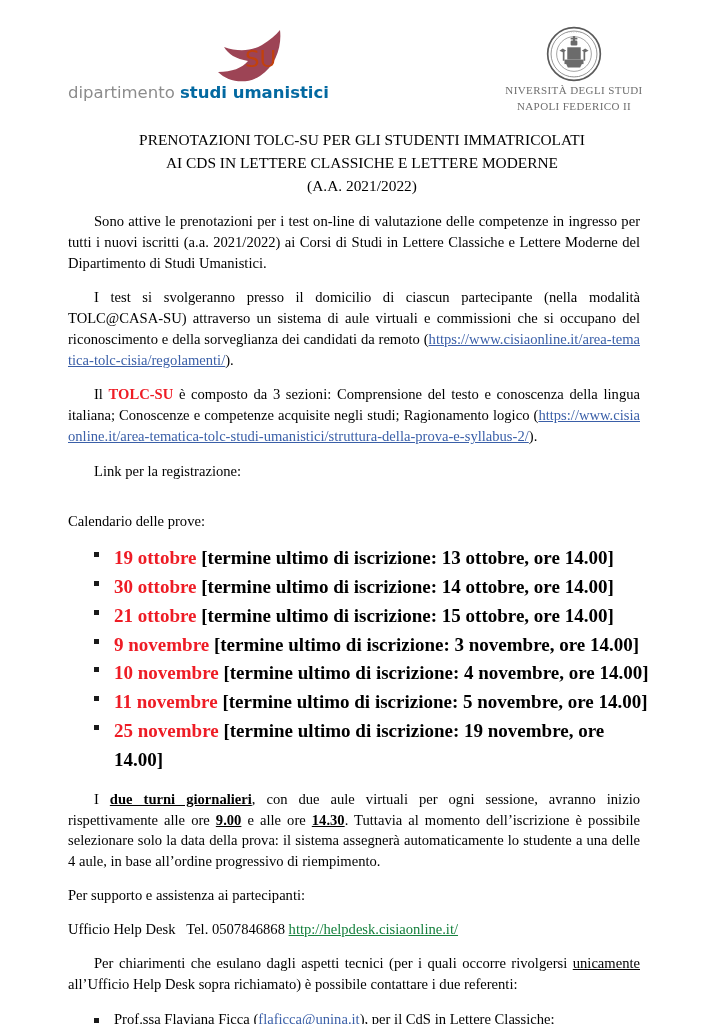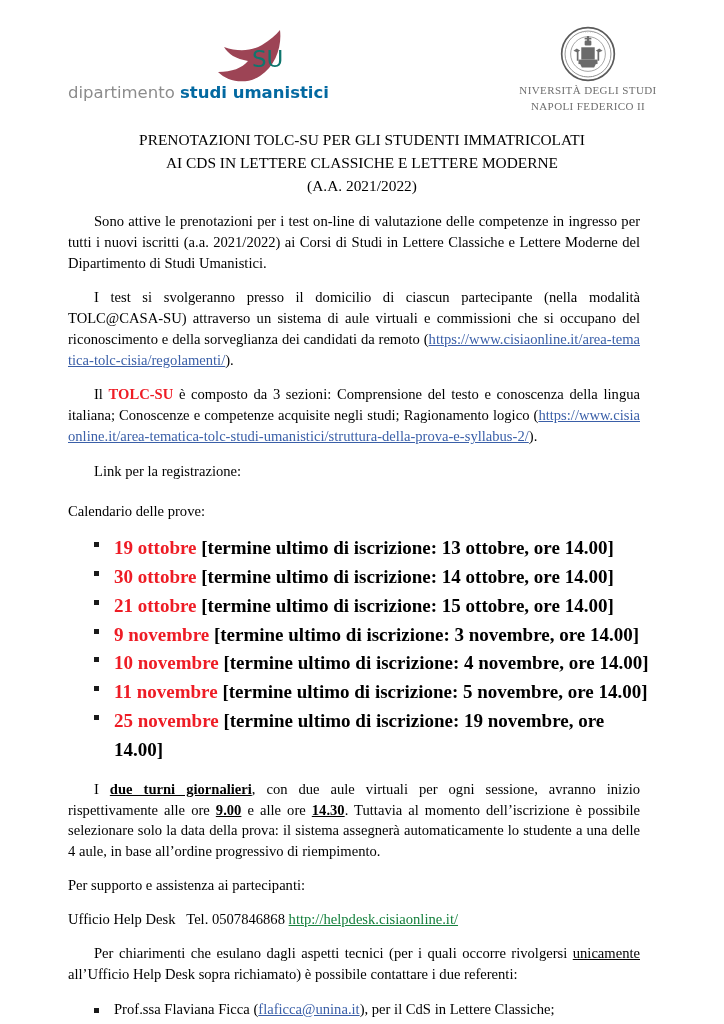"SU" .su-letters { color: #0f766e -> #c2410c; left: 36px -> 29px }
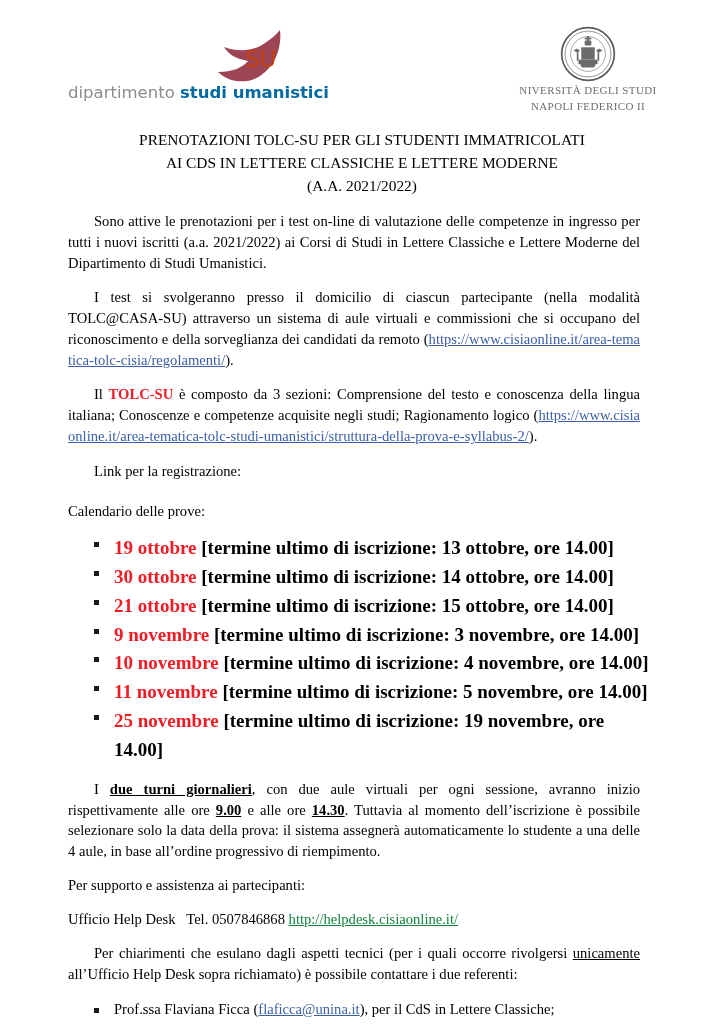"NIVERSITÀ DEGLI STUDI" .logo-unina { left: 508px -> 494px }
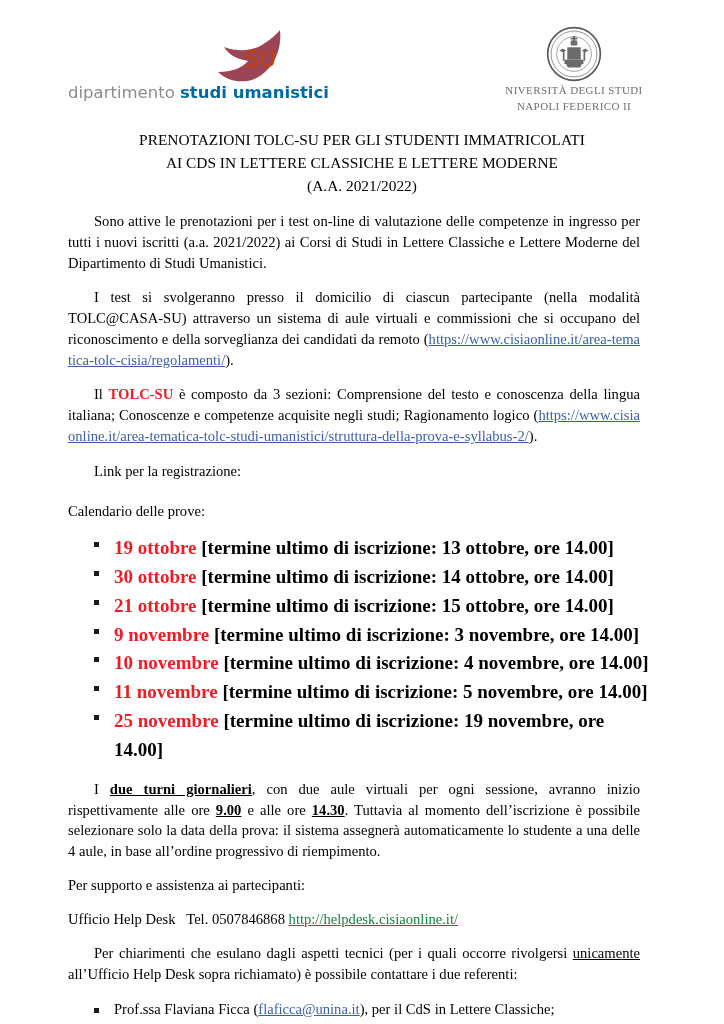"Calendario delle prove:" p.label-line { margin: 20px 0 0 0 -> 30px 0 0 0 }
